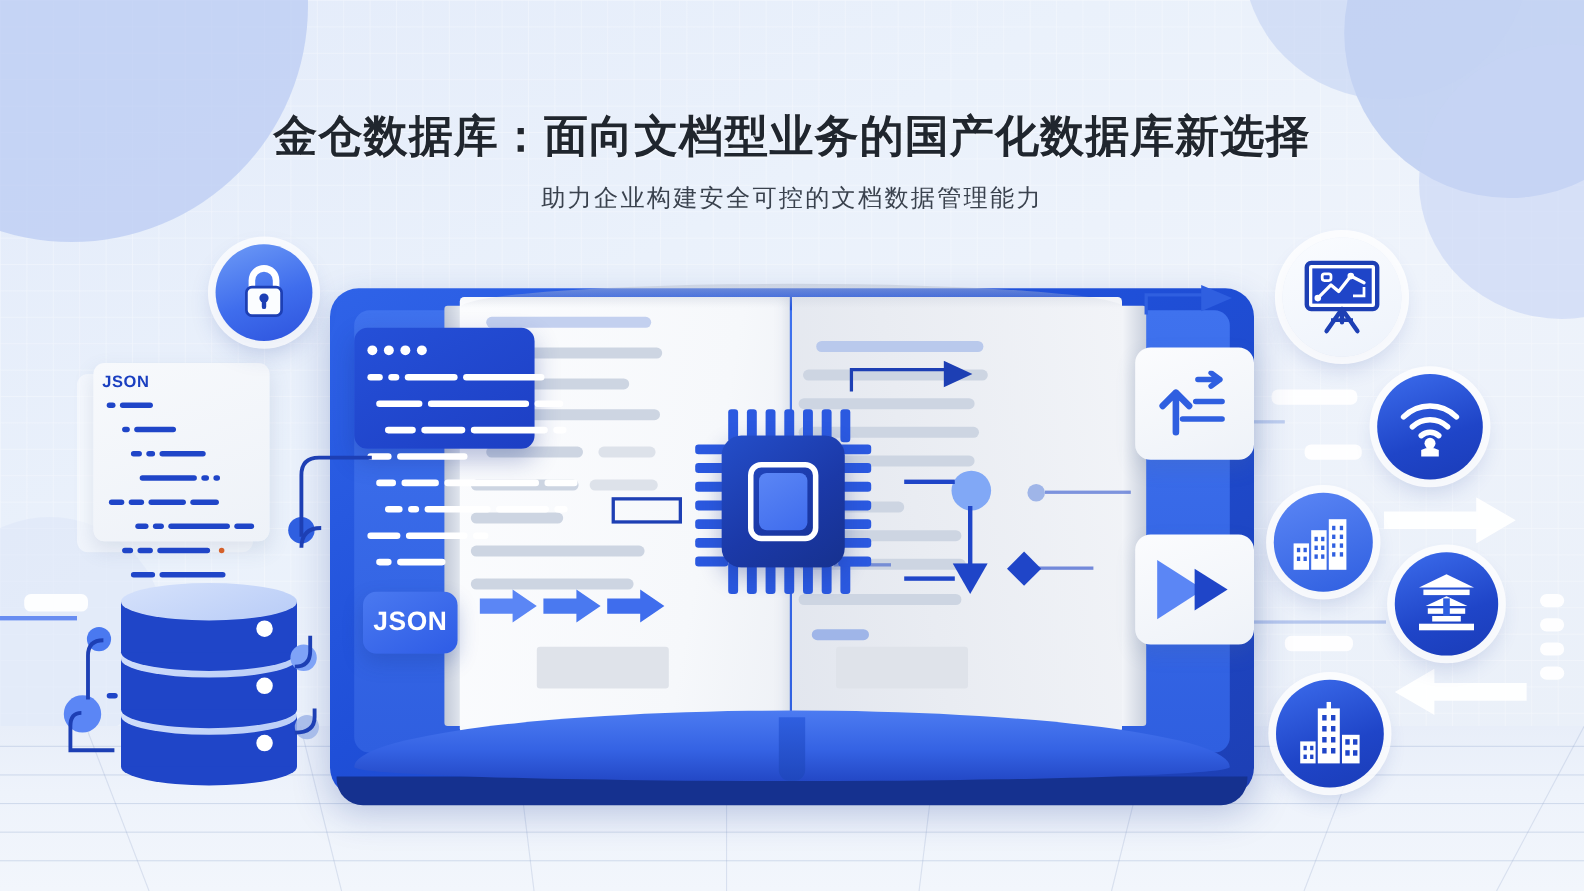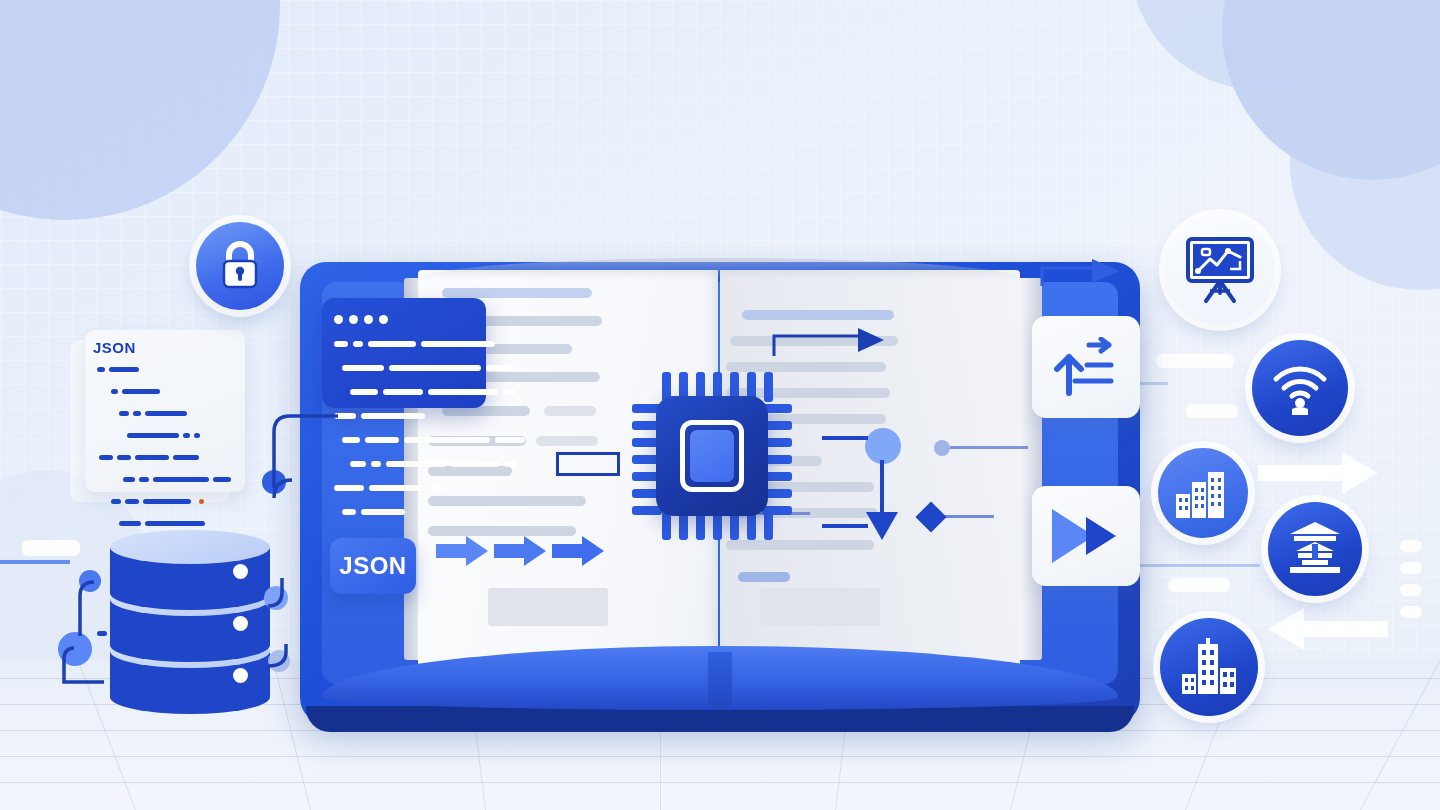"金仓数据库：面向文档型业务的国产化数据库新选择" div.title { html: none -> <div>金仓数据库：面向文档型业务的国产化数据库新选择</div> }
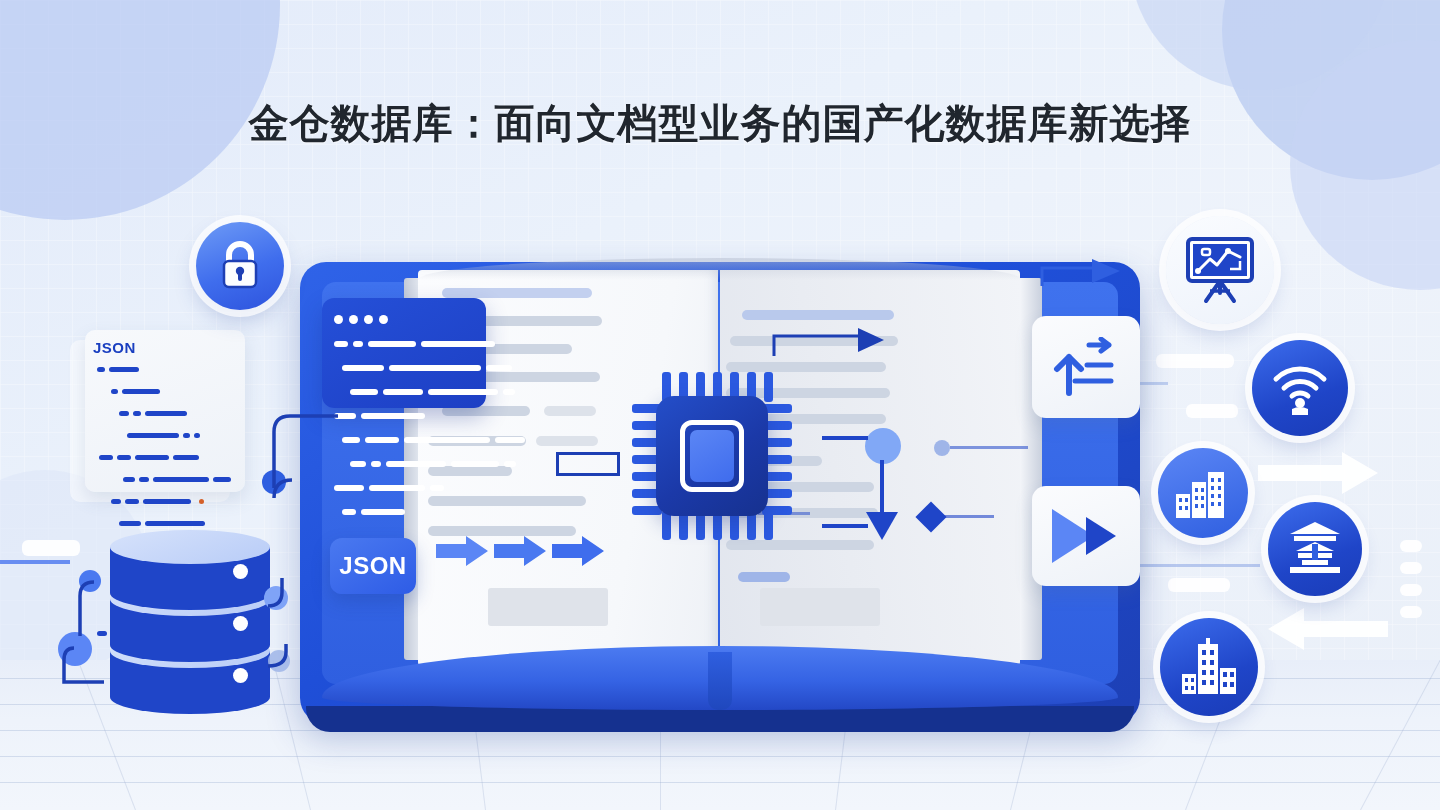"助力企业构建安全可控的文档数据管理能力" div.subtitle { html: none -> <div>助力企业构建安全可控的文档数据管理能力</div> }
